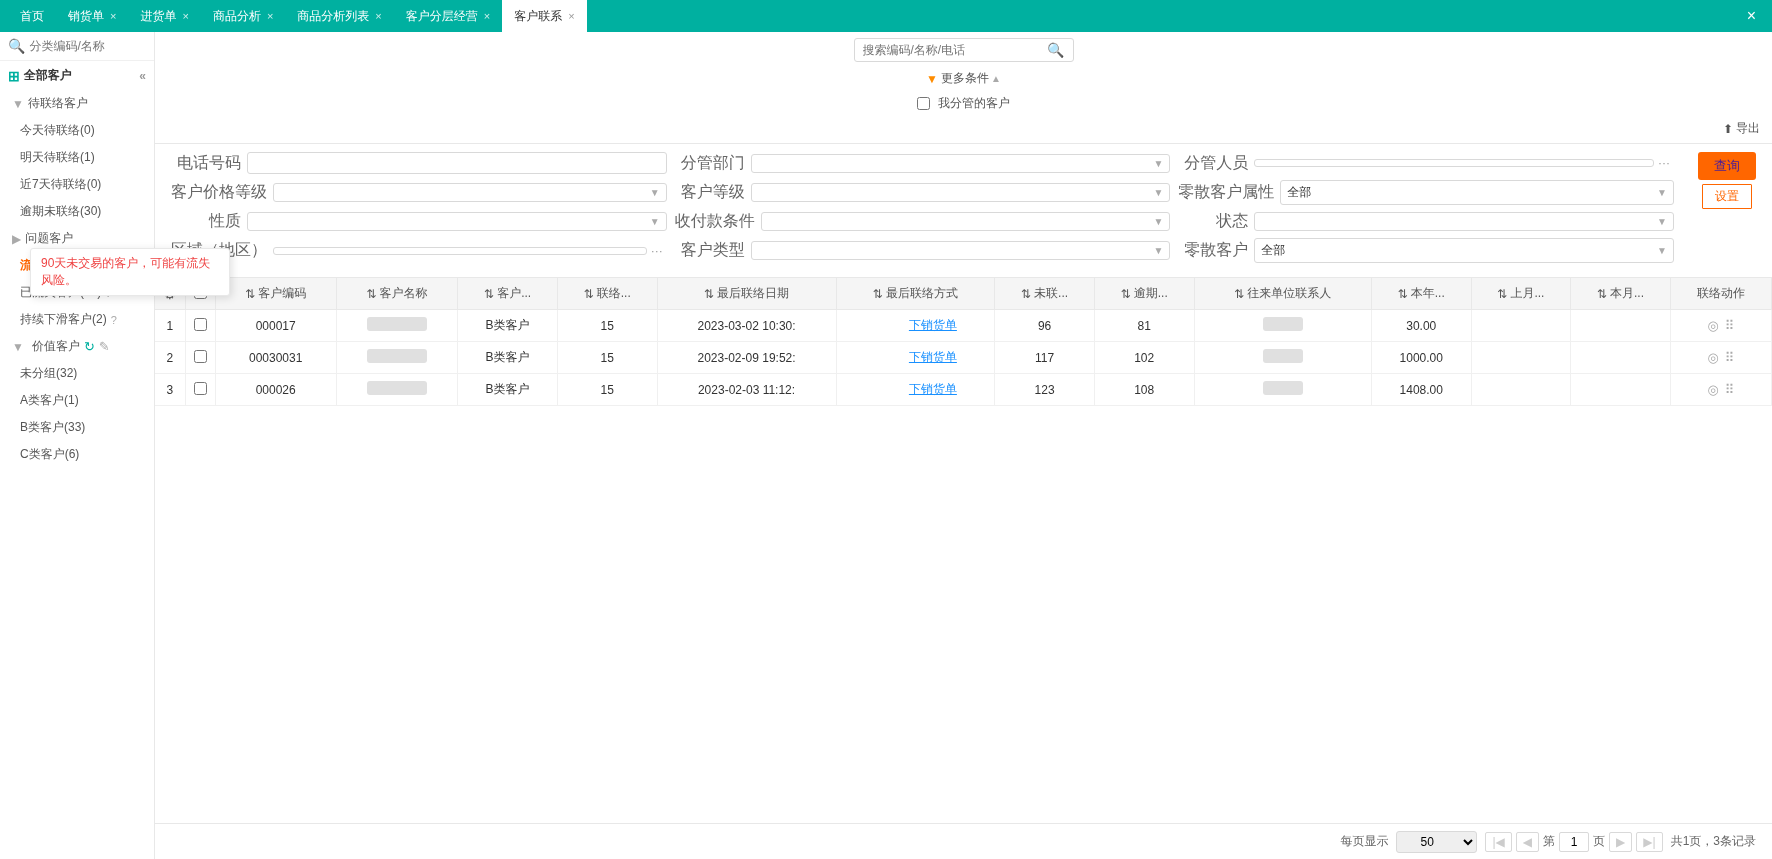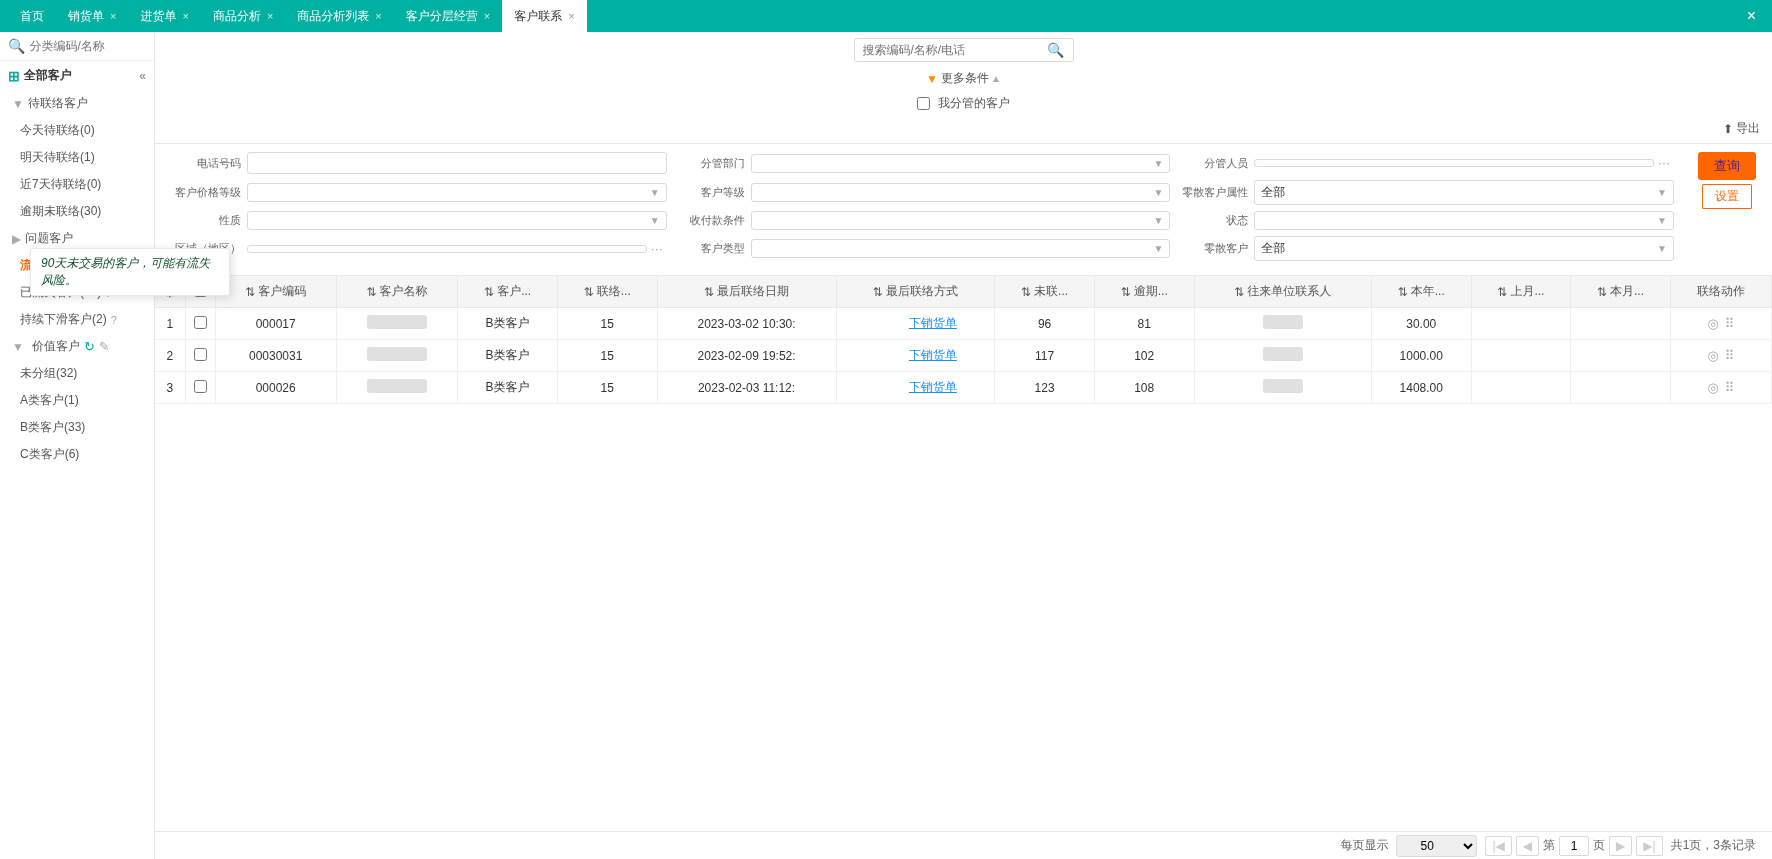"电话号码" .filter-label { font-size: 11px -> 16px }
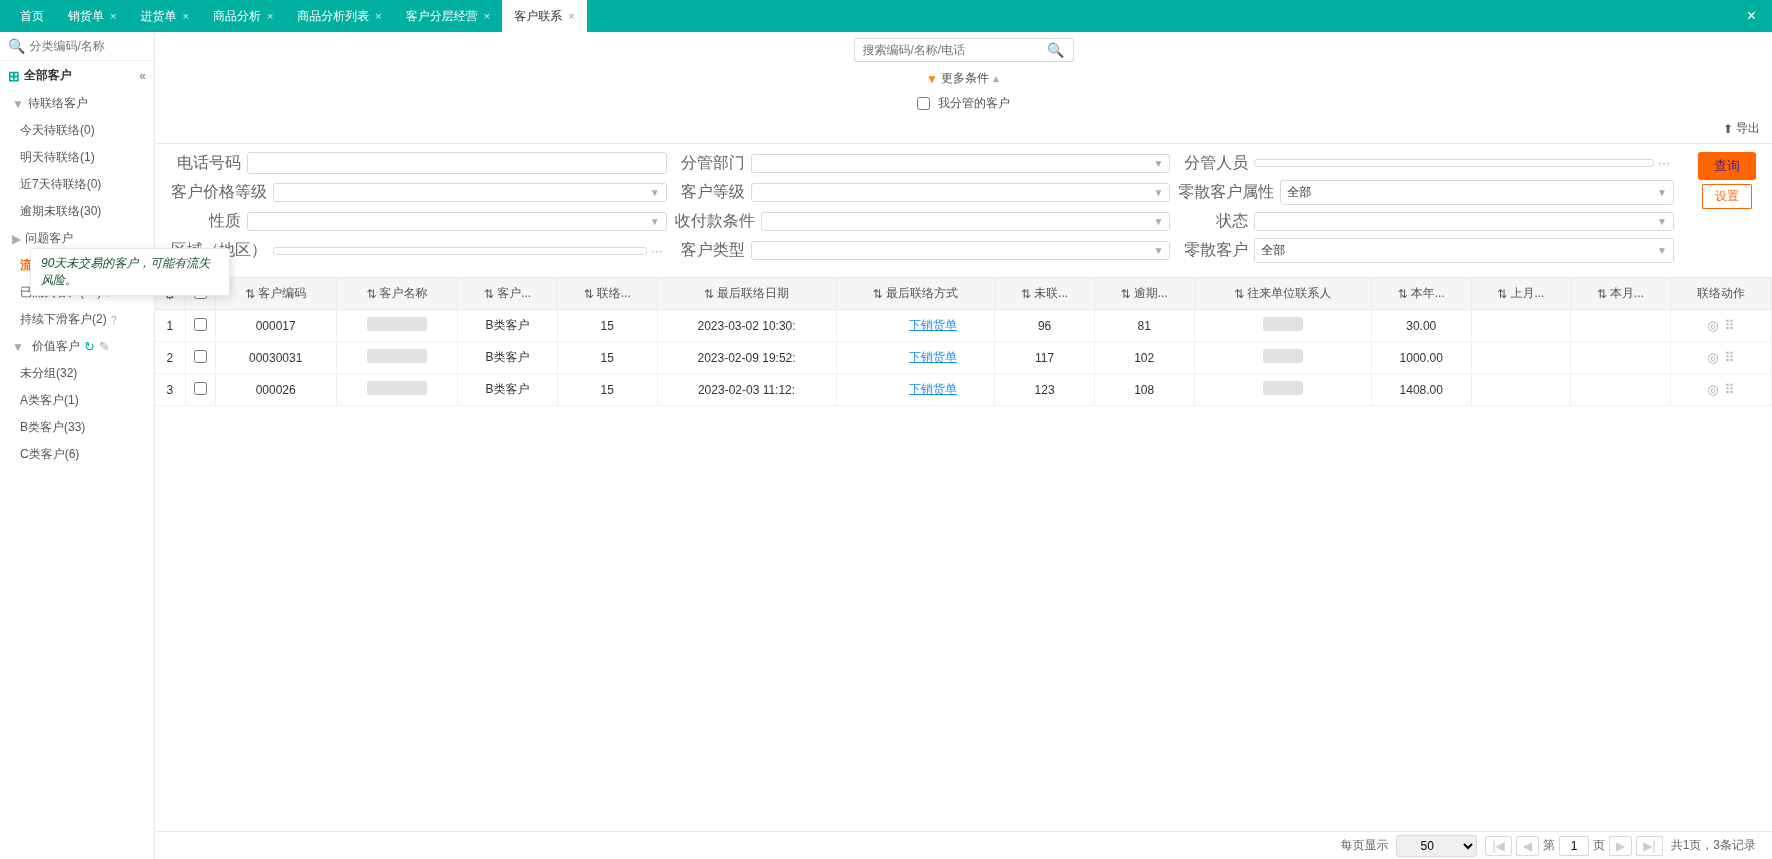"90天未交易的客户，可能有流失风险。" .tooltip-box { color: #14532d -> #ef4444; font-style: italic -> none }
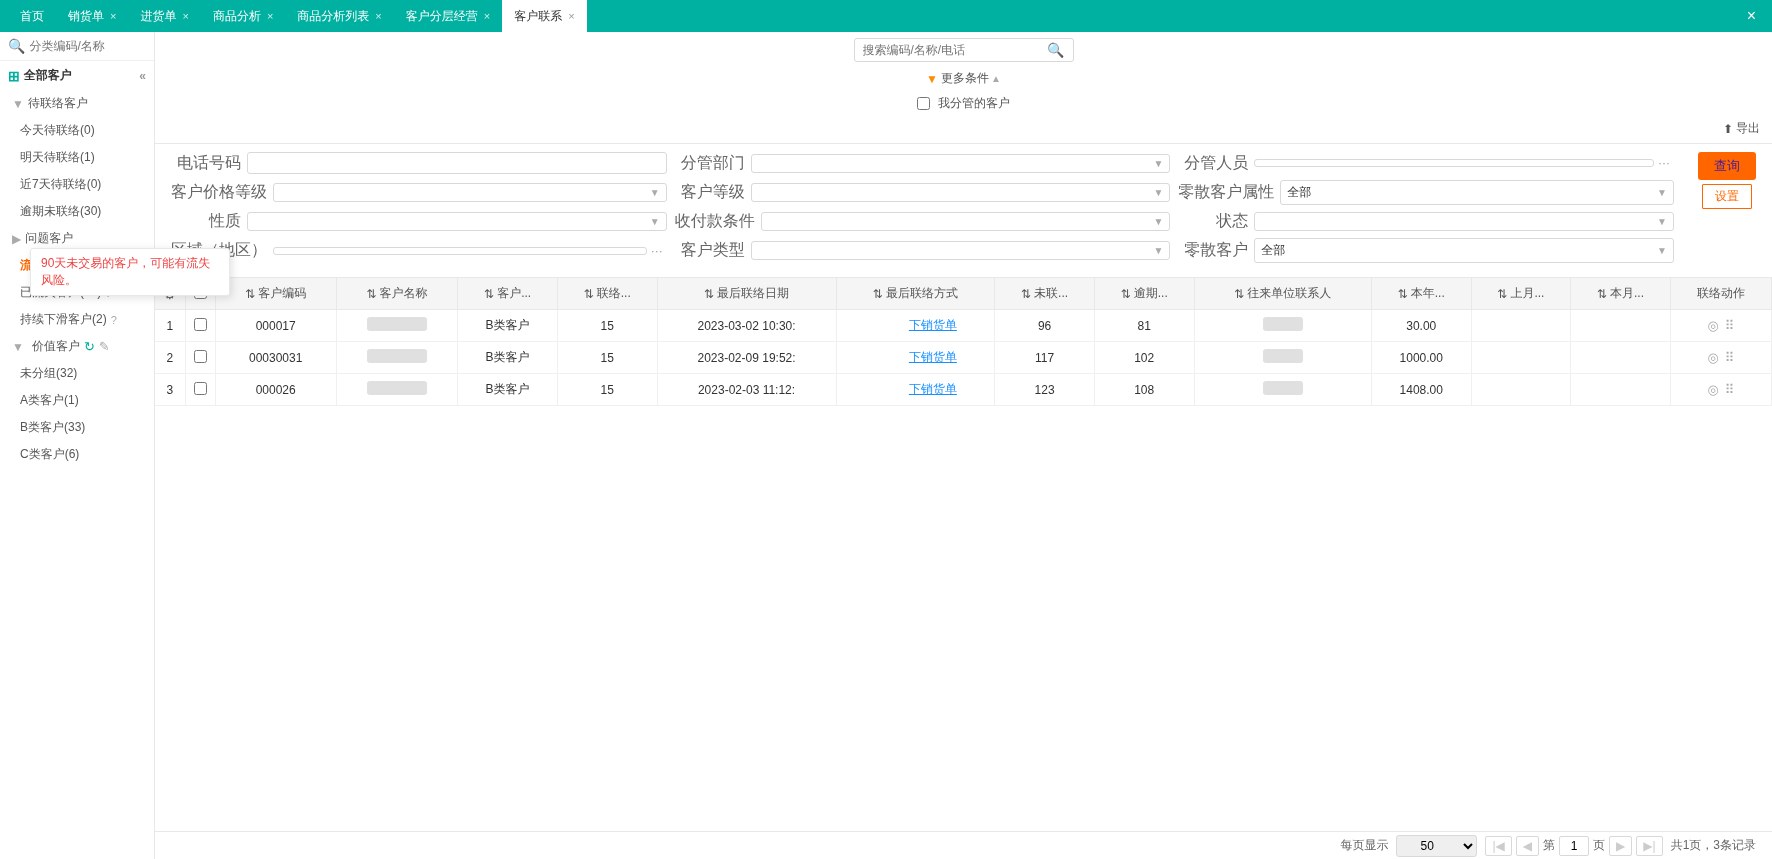"每页显示" .footer { height: 28px -> 36px }
